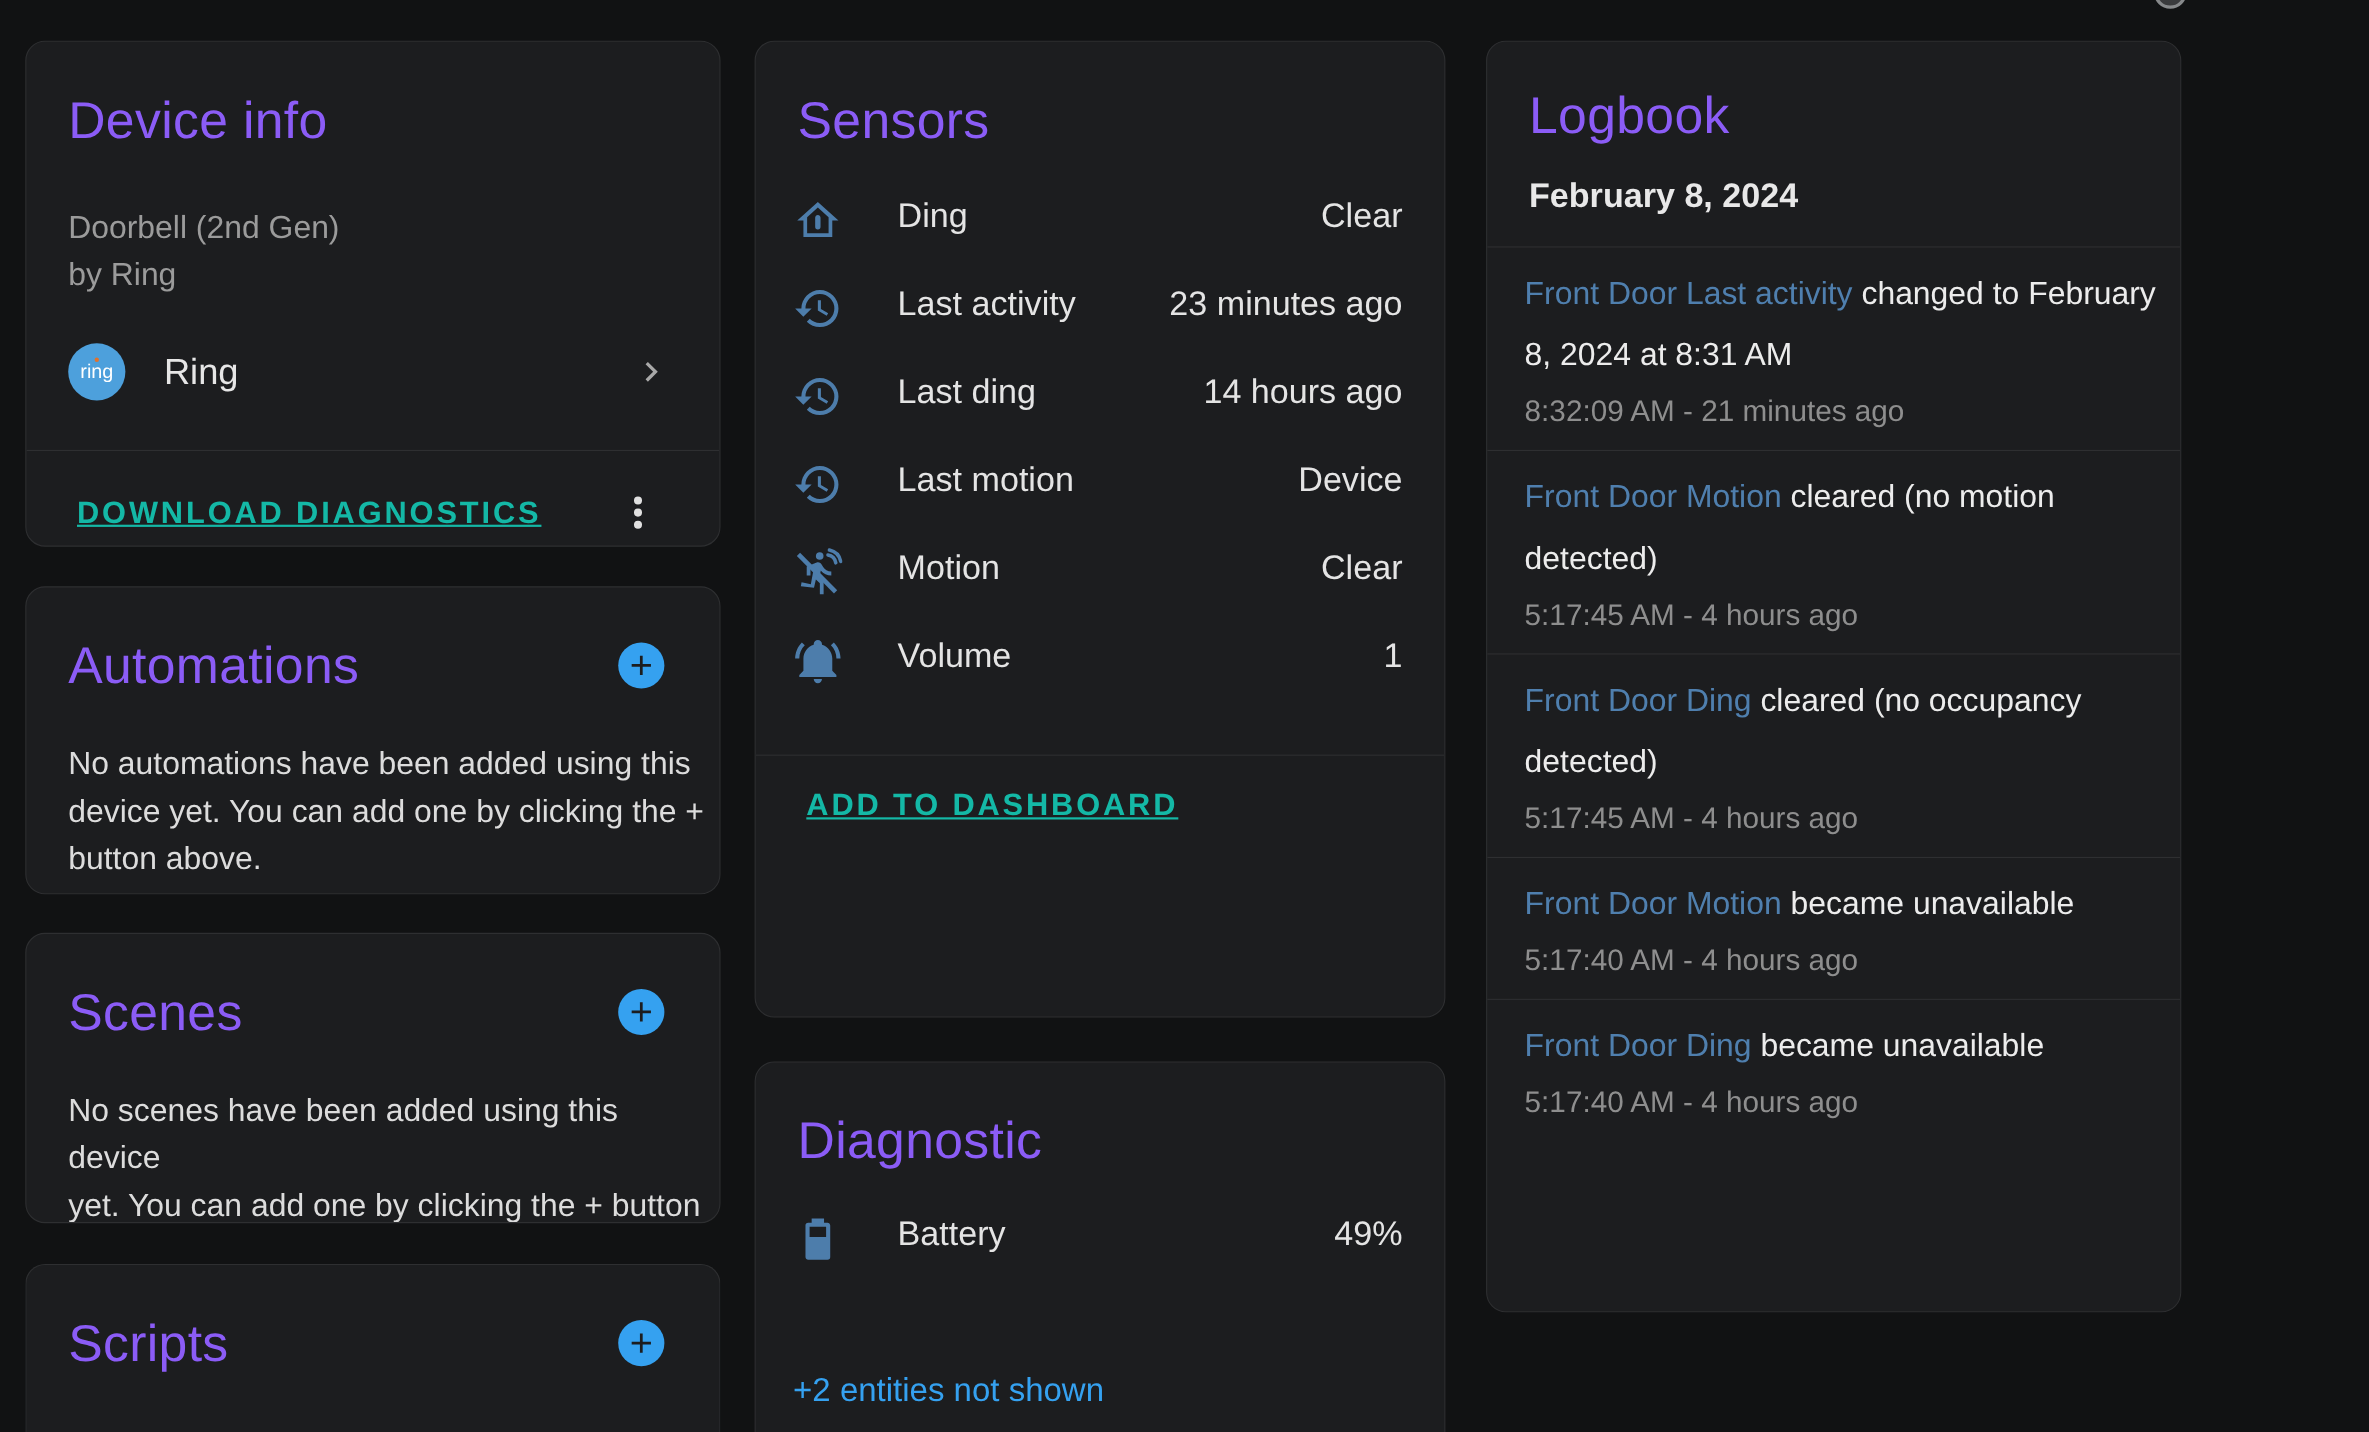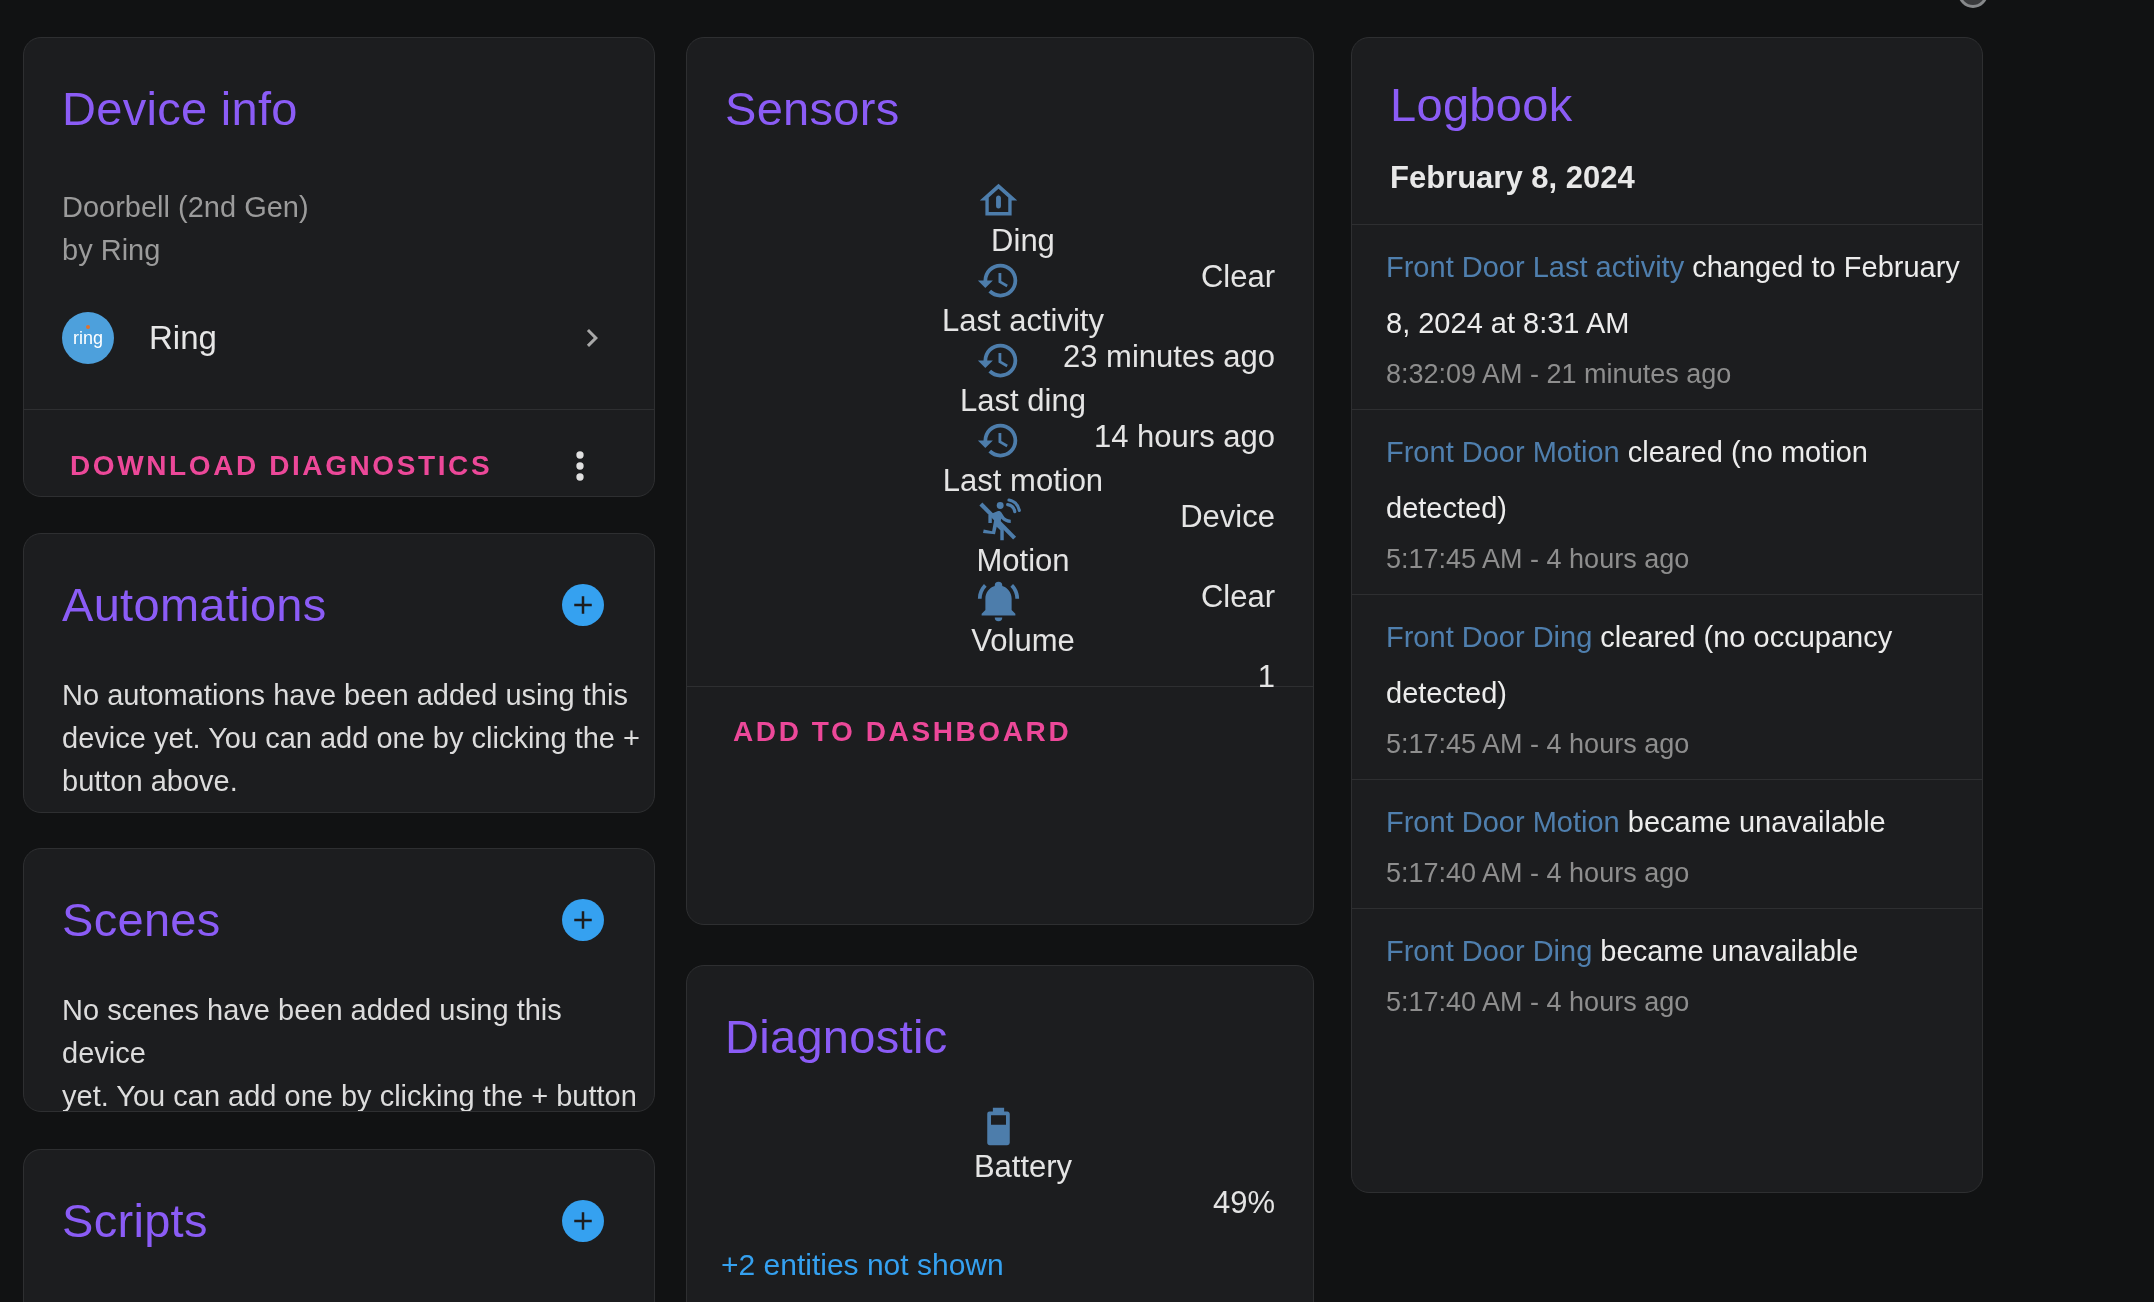"Ding" .entity-row { align-items: center -> flex-start; flex-direction: column -> none }
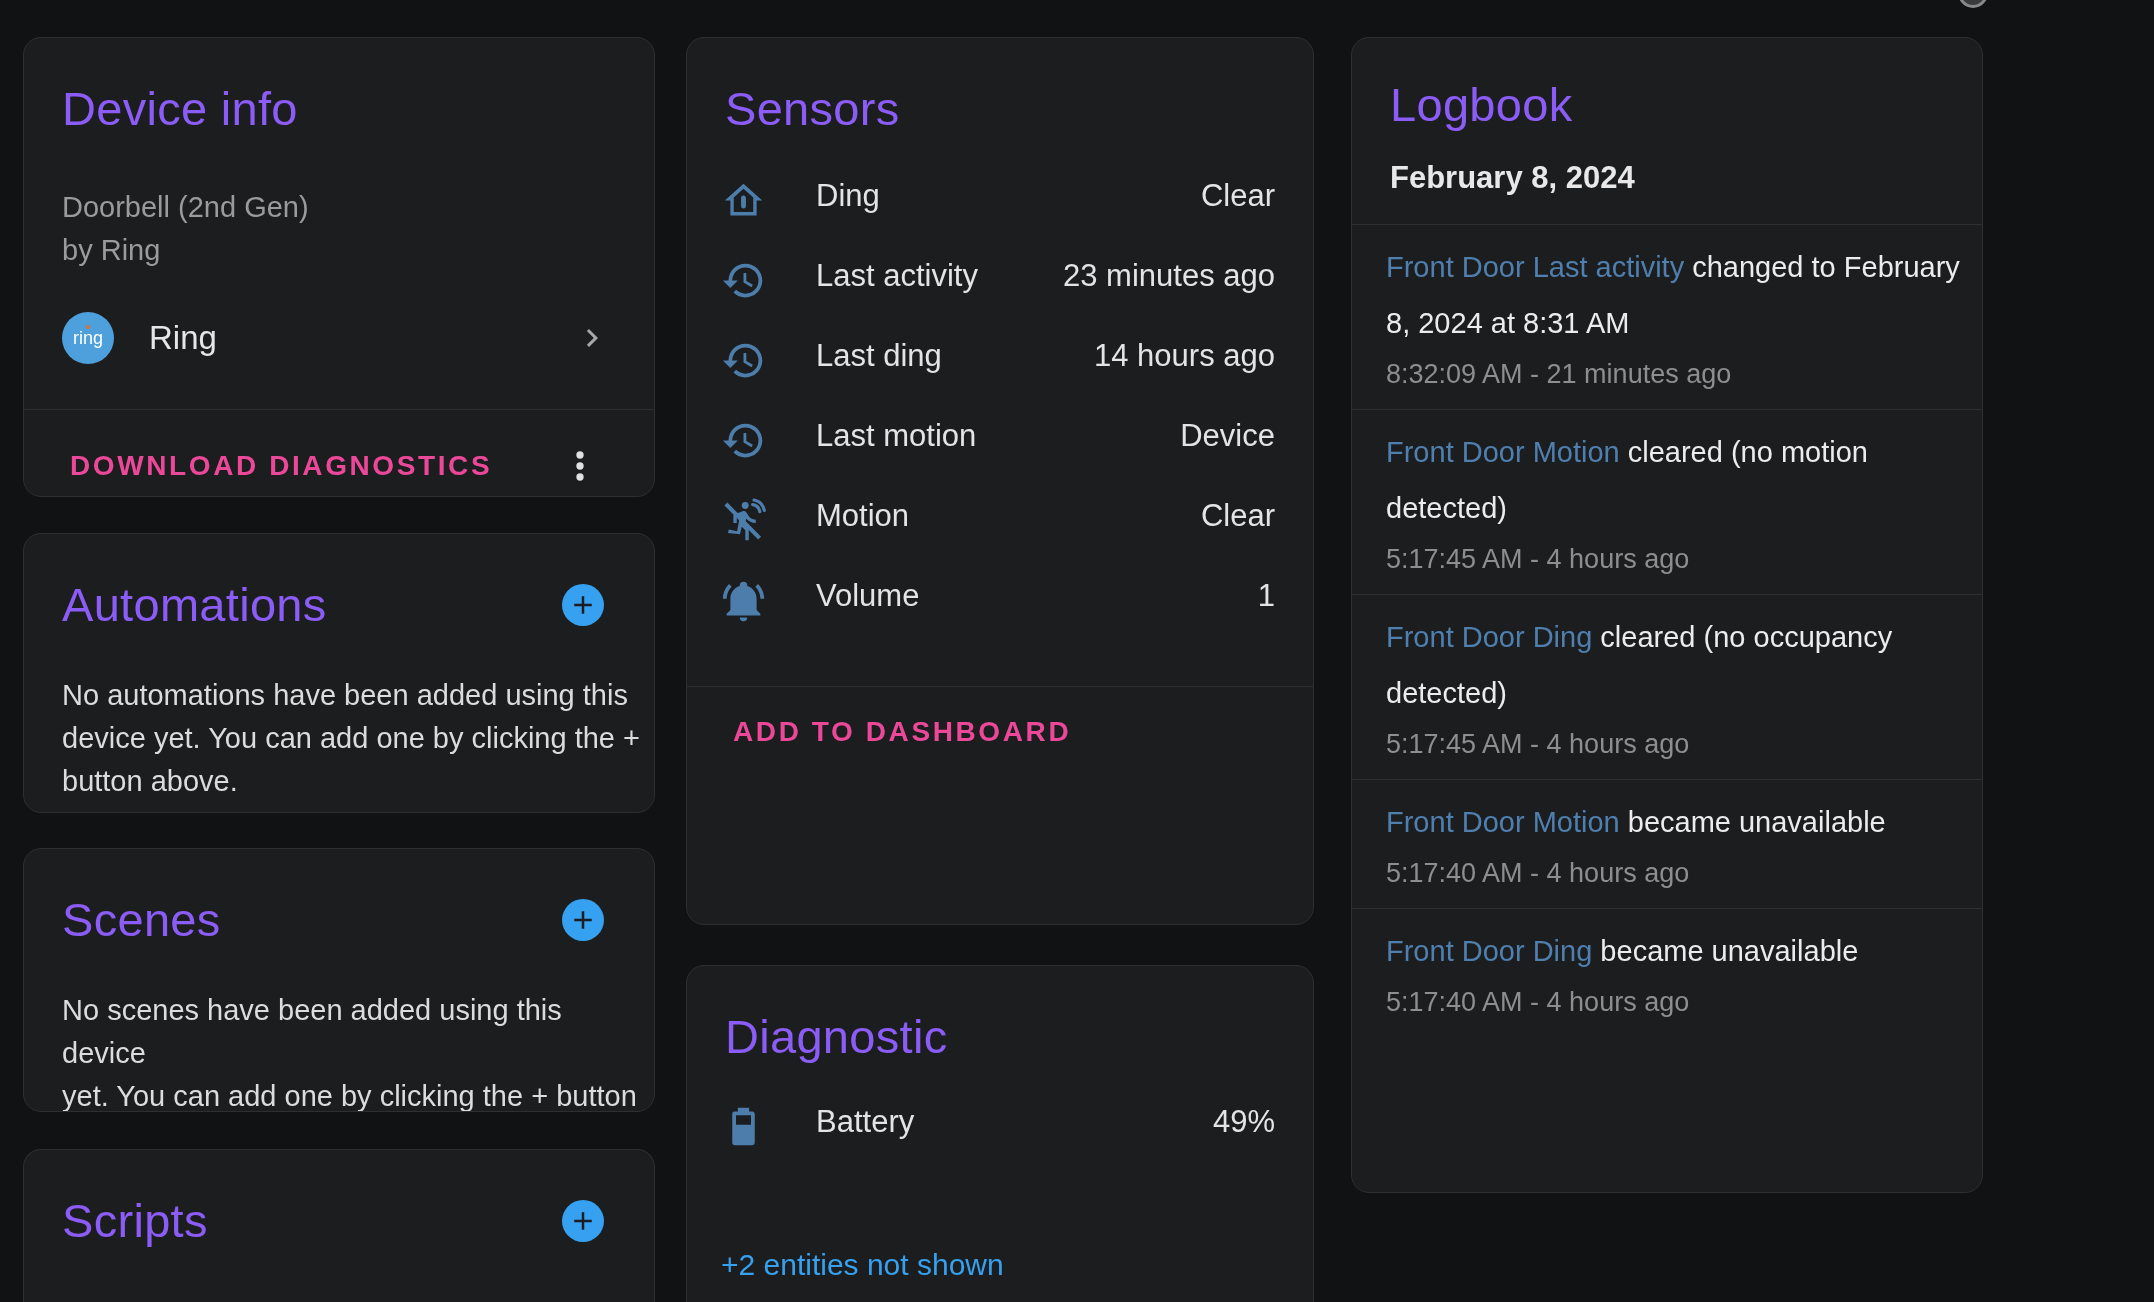"DOWNLOAD DIAGNOSTICS" .text-btn { color: #ec4899 -> #14b8a6; text-decoration: none -> underline }
